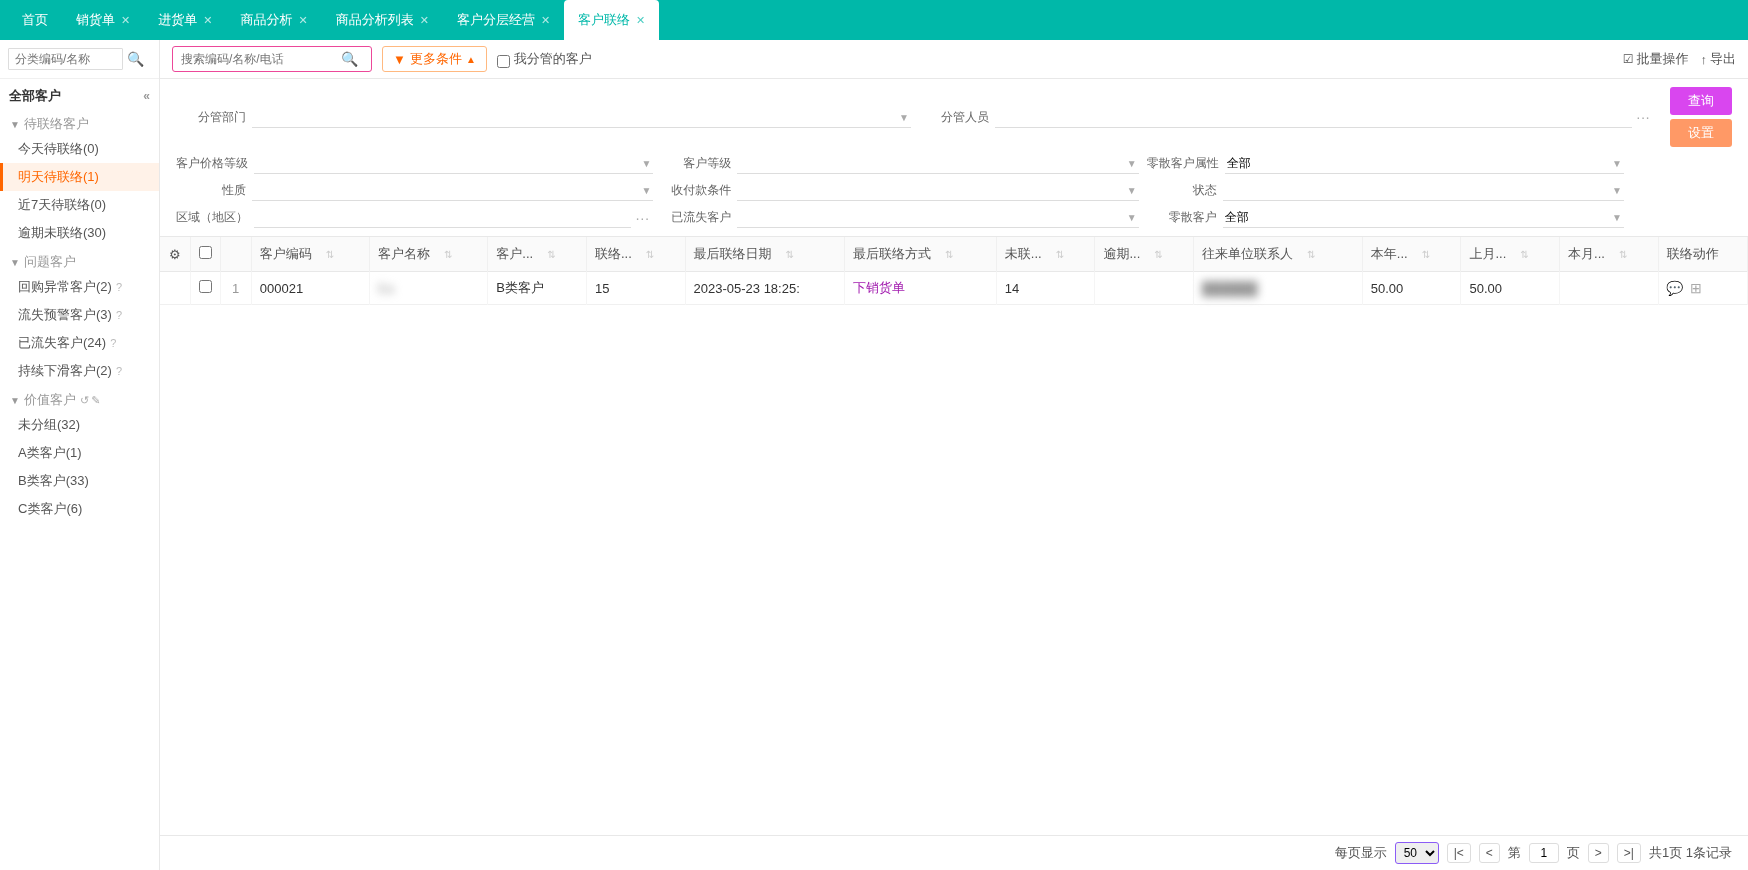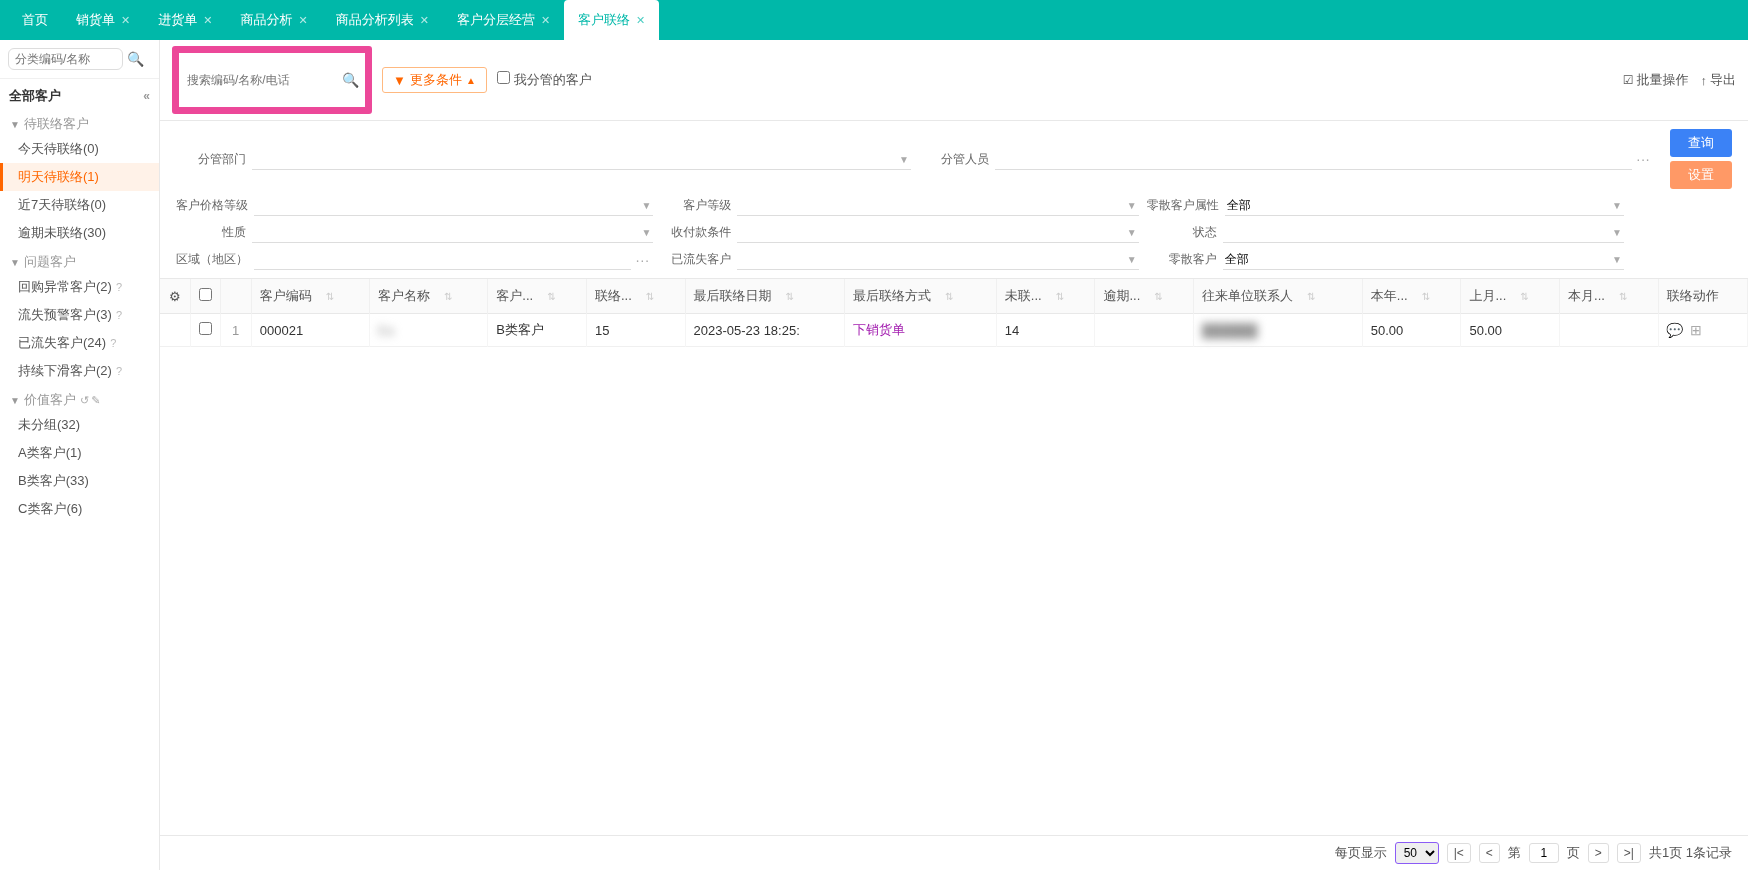"分类编码/名称" .sidebar-search input { border-radius: 6px -> 1px }
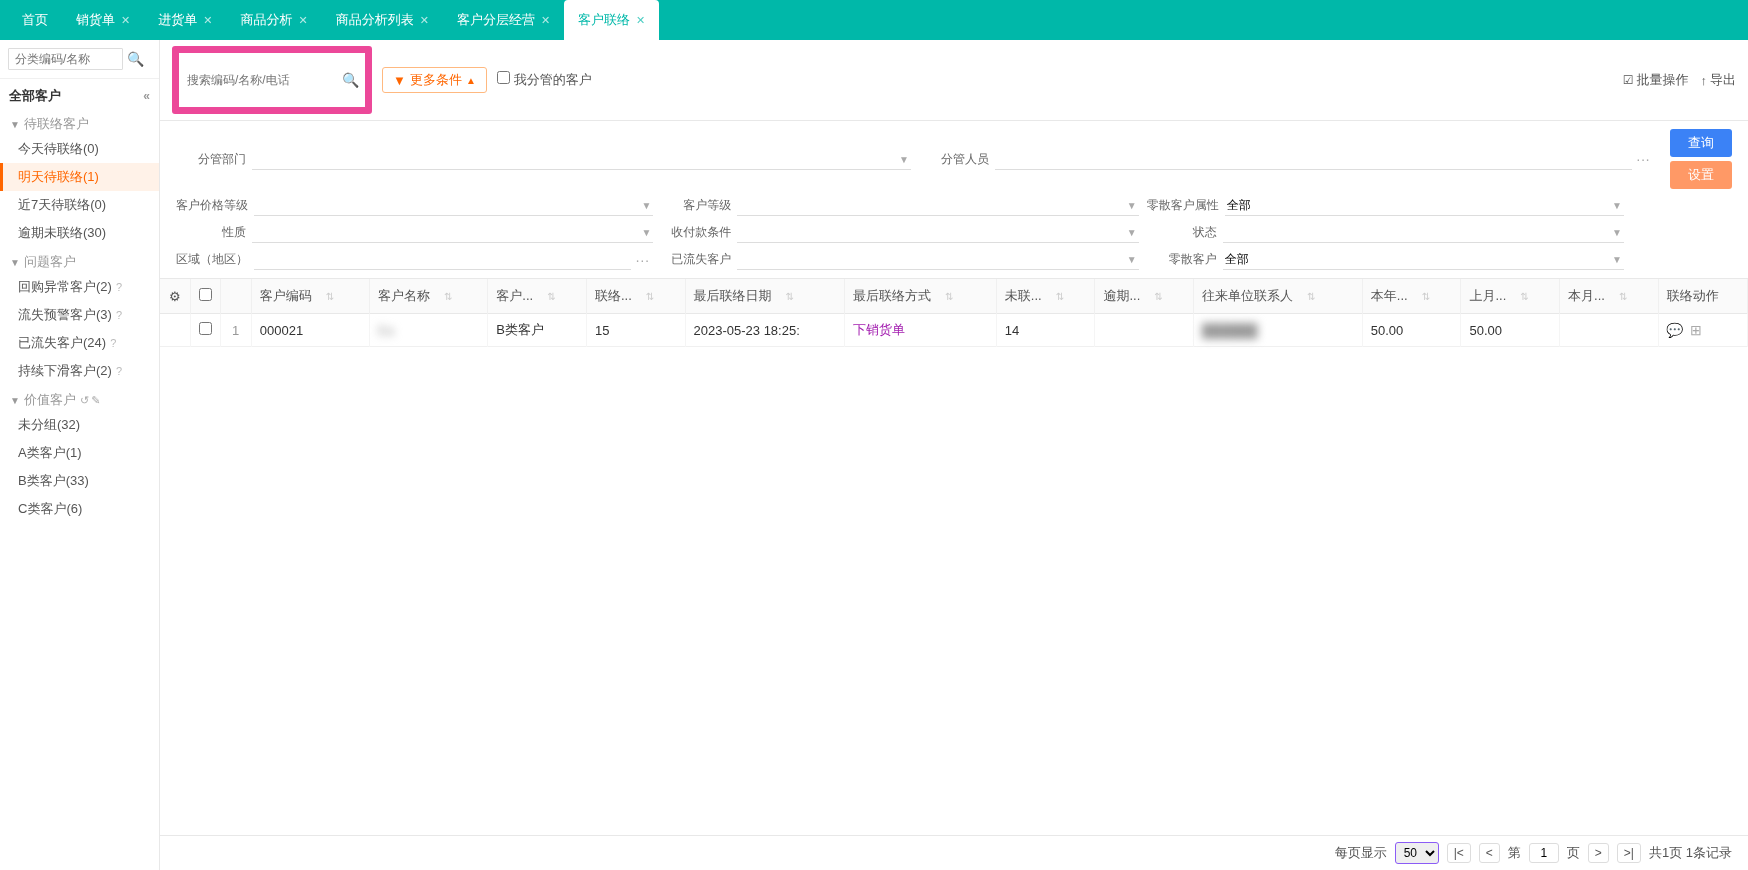"搜索编码/名称/电话" .search-input-wrap { border: 7px solid #ec4899 -> 1px solid #ec4899; padding: 19px 8px -> 4px 8px }
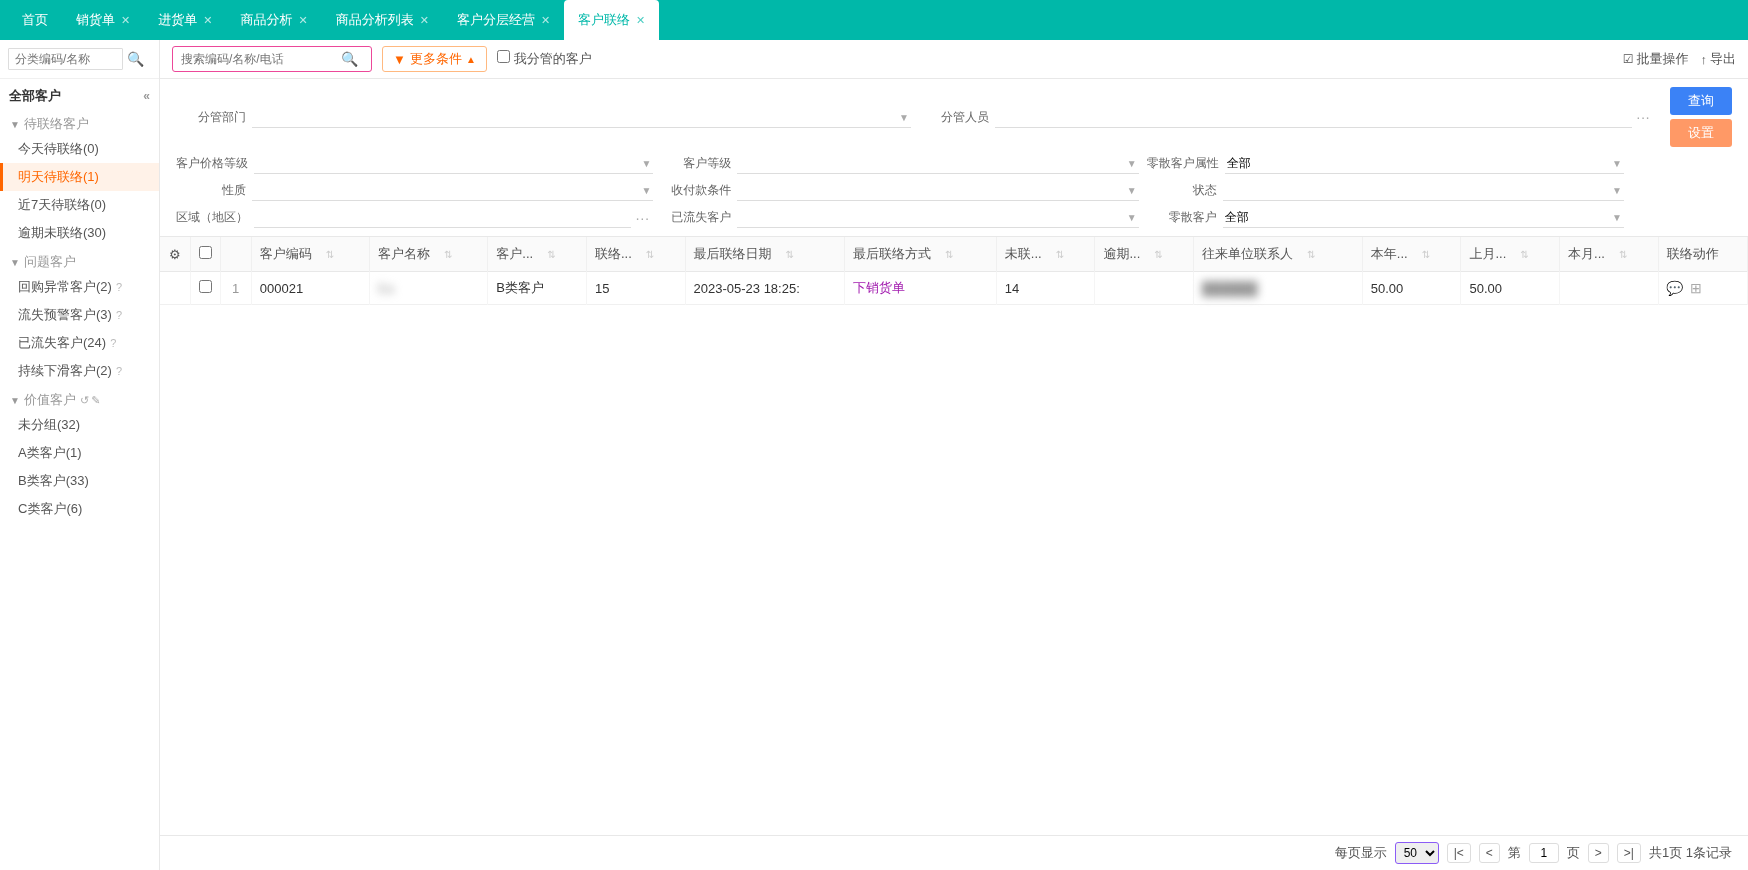"我分管的客户" .my-customer-wrap { align-items: flex-start -> flex-end }
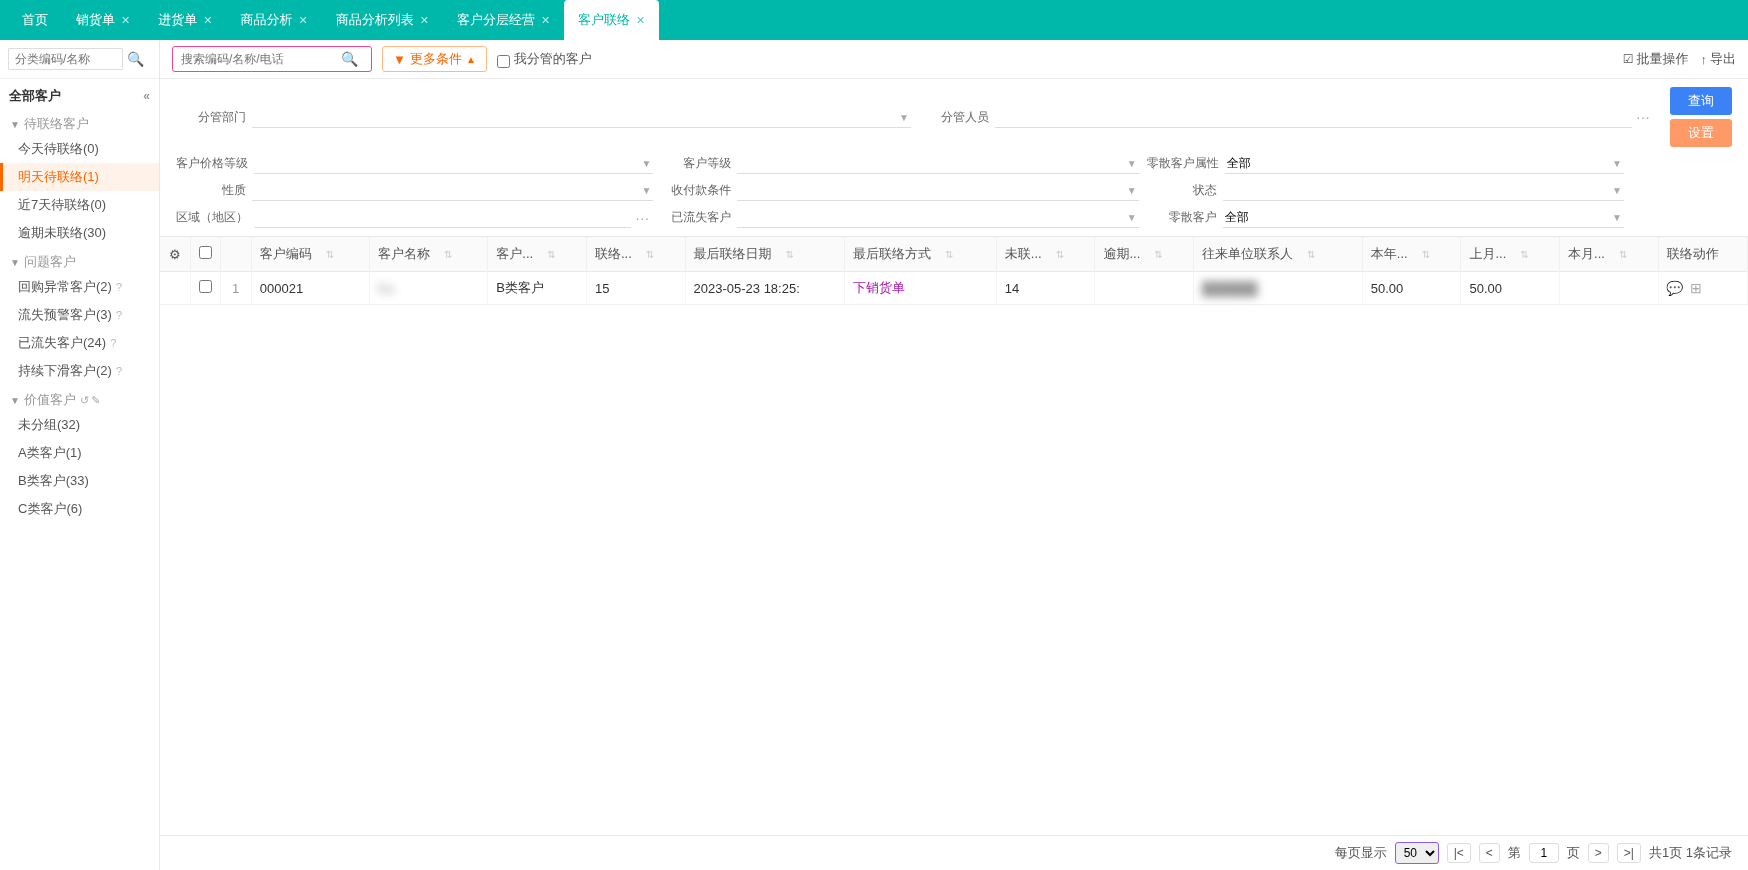"查询" .query-btn { background: #3b82f6 -> #d946ef }
